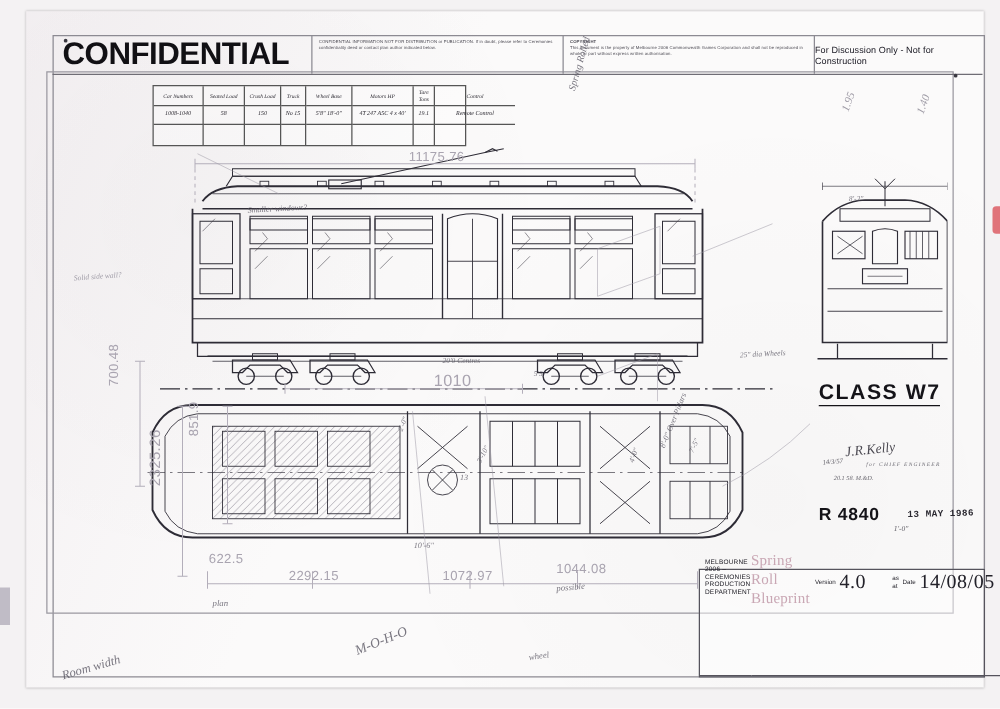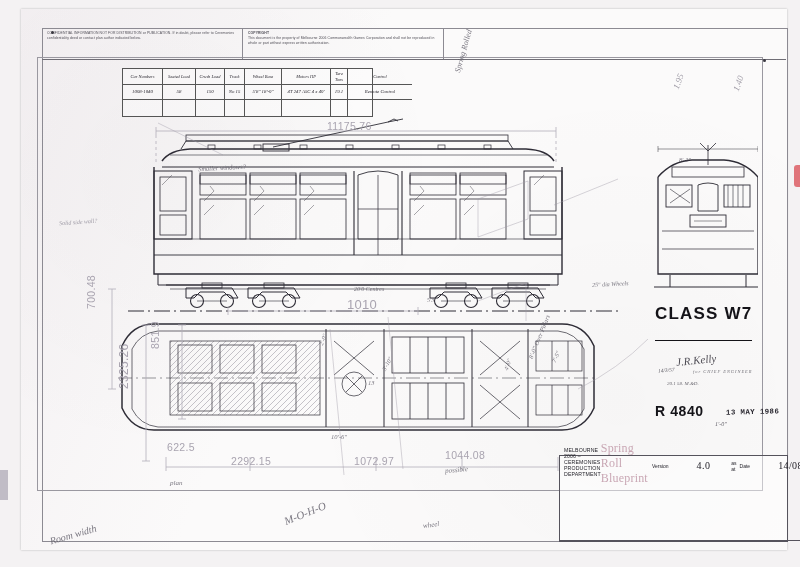"CONFIDENTIAL" div.hdr-cell { html: none -> <div> <span>CONFIDENTIAL</span> </div> }
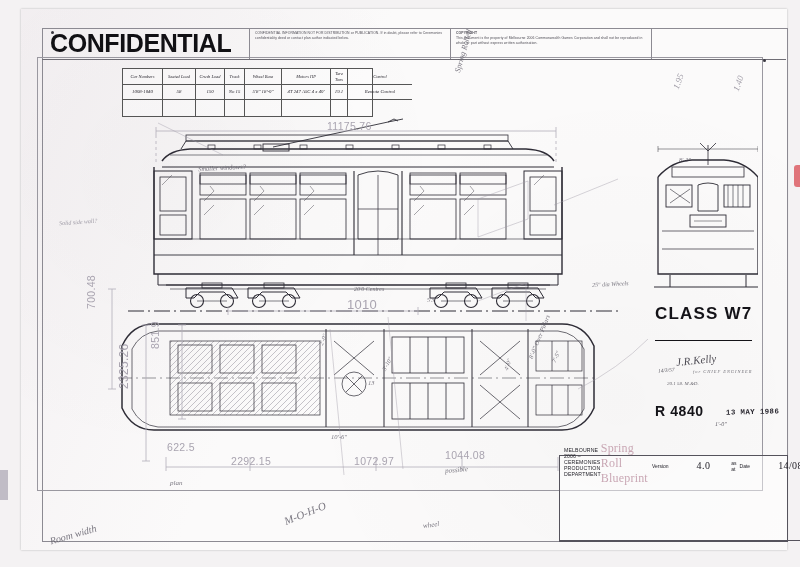"For Discussion Only - Not" div.hdr-cell { html: none -> <div> <span>For Discussion Only - Not for Construction</span> </div> }
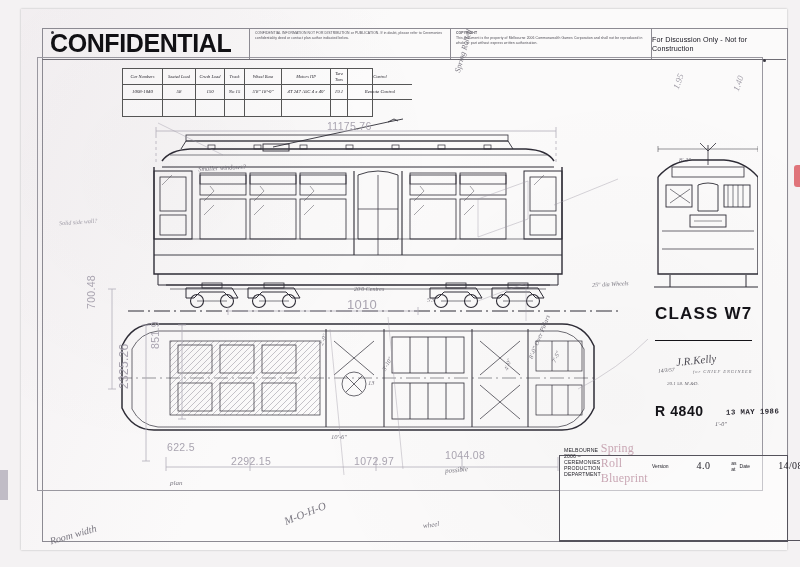"CLASS W7" .class-w7 { padding-bottom: 16px -> 0 }
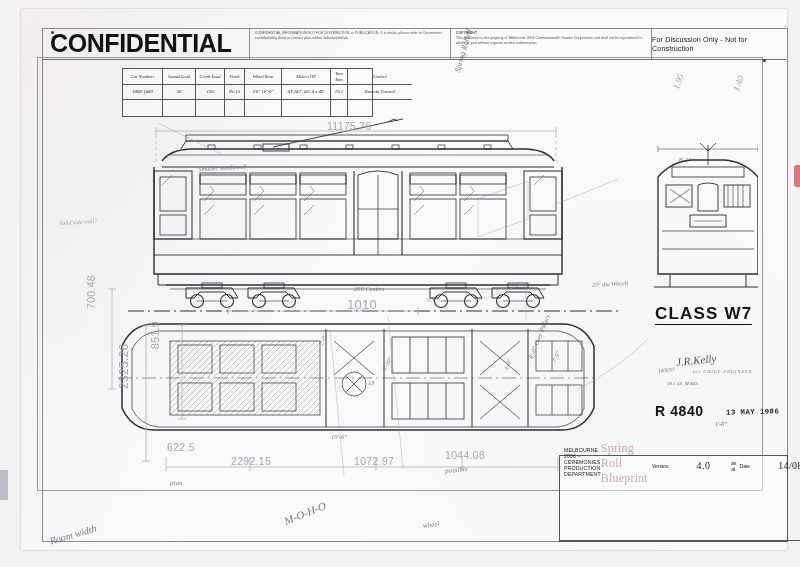"4.0" .hand { font-size: 10px -> 16px; margin-left: 25px -> none }
